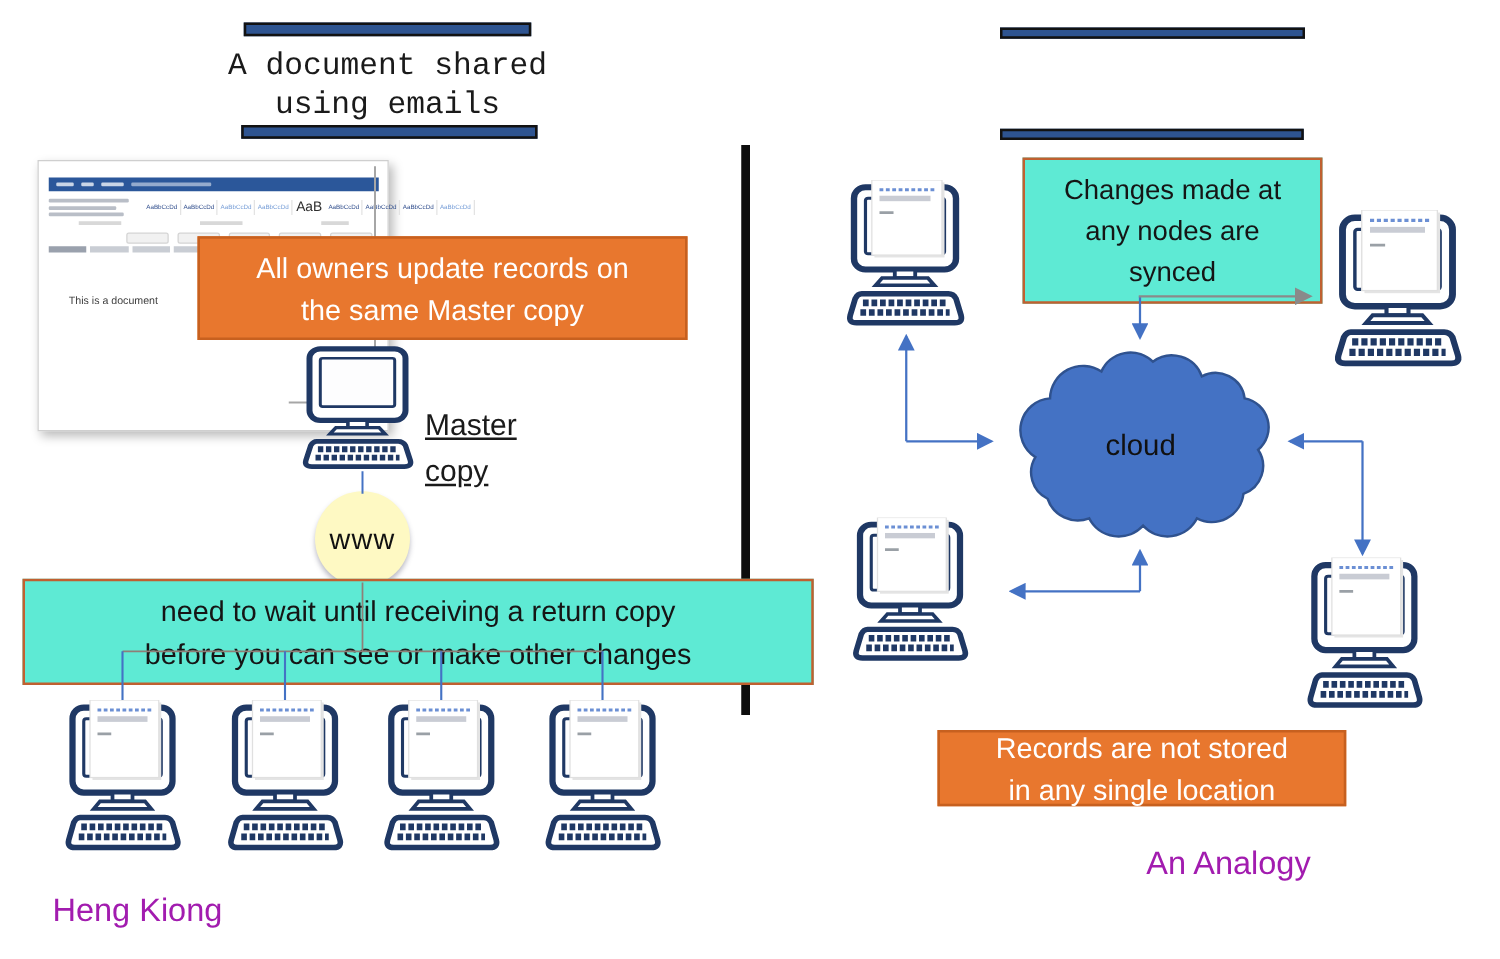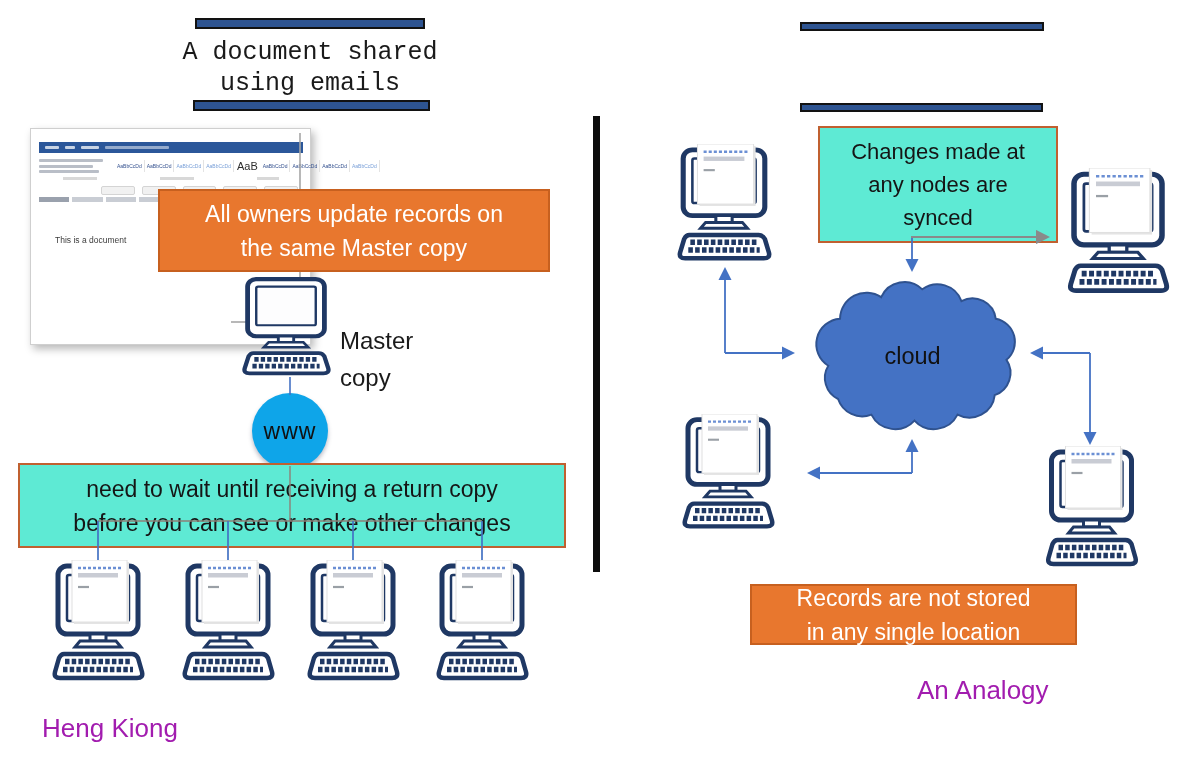"Master" div.abs { text-decoration: none -> underline }
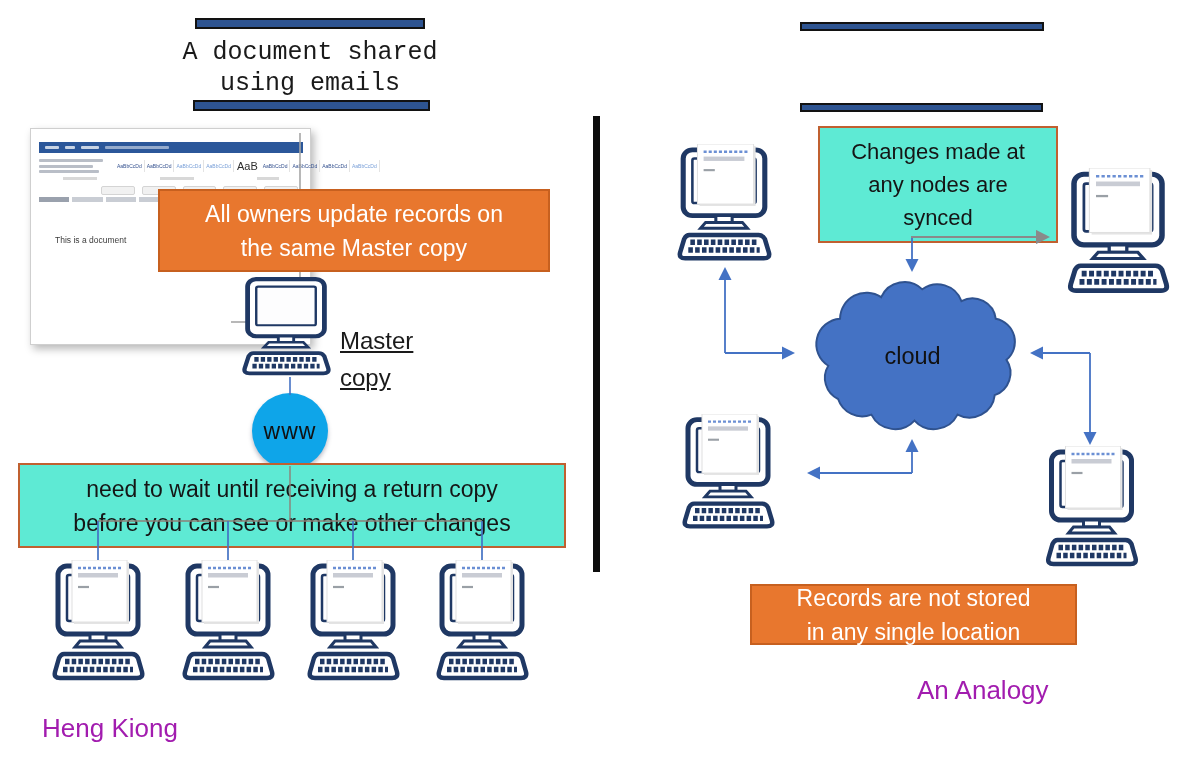"www" .www-circle { background: #0ea5e9 -> #fef9c3 }
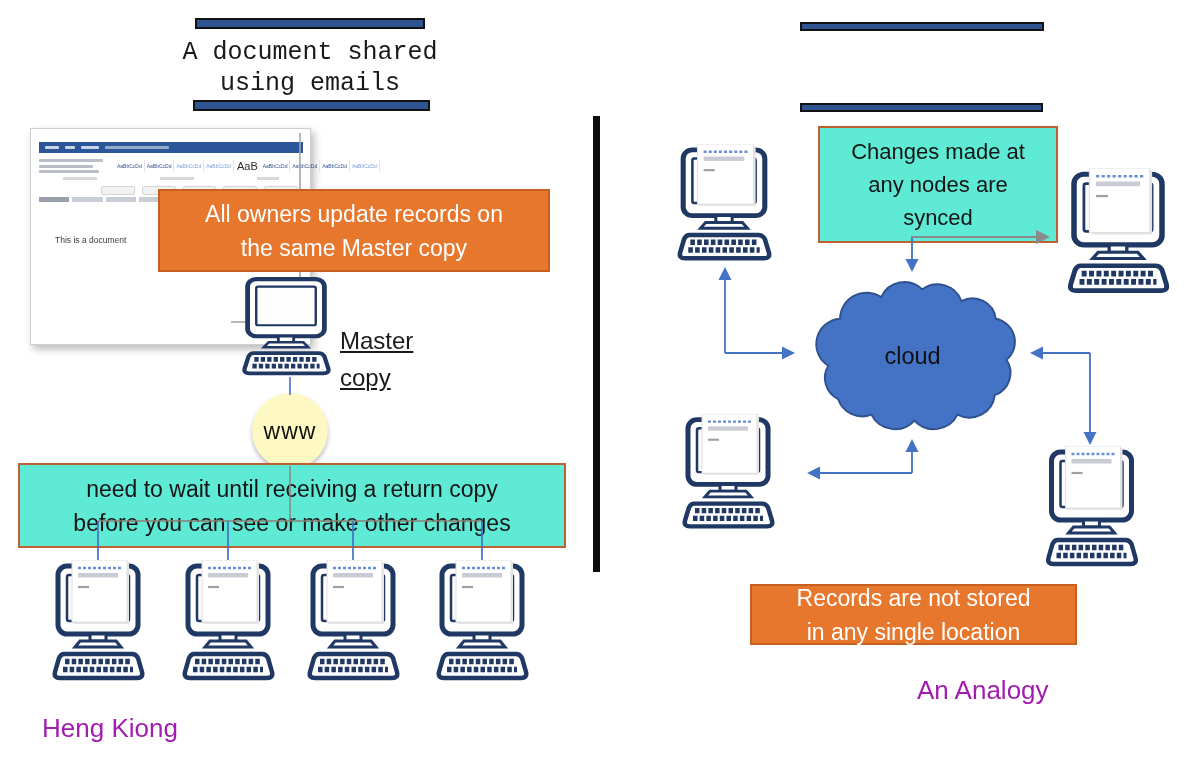"need to wait until receiving" div.abs { width: 548px -> 633px }
